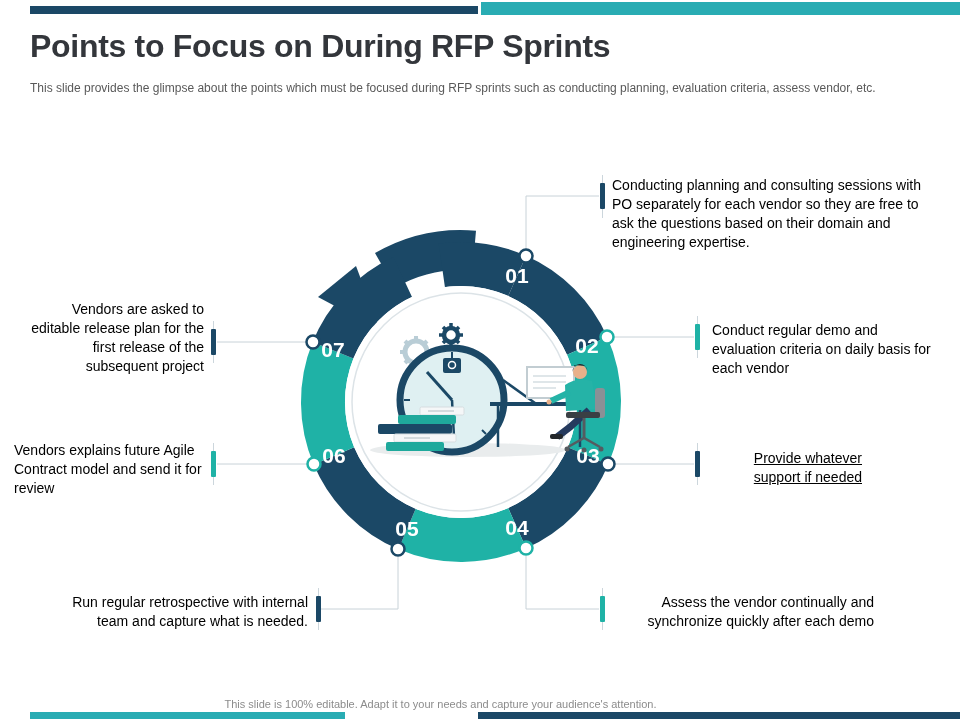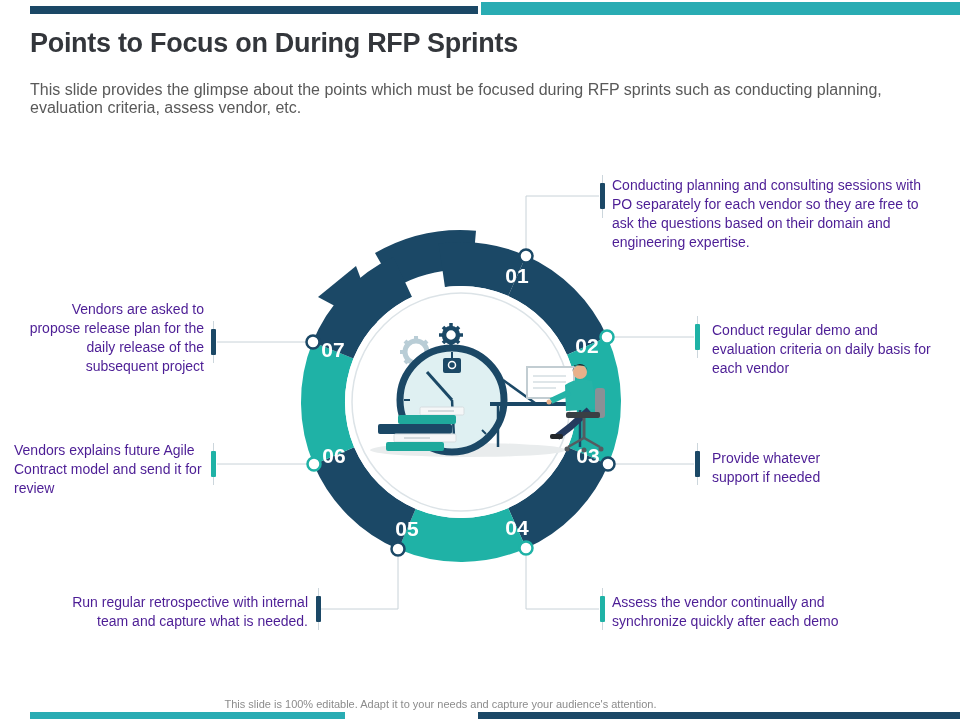"Points to Focus on During" .title { font-size: 27px -> 32px }
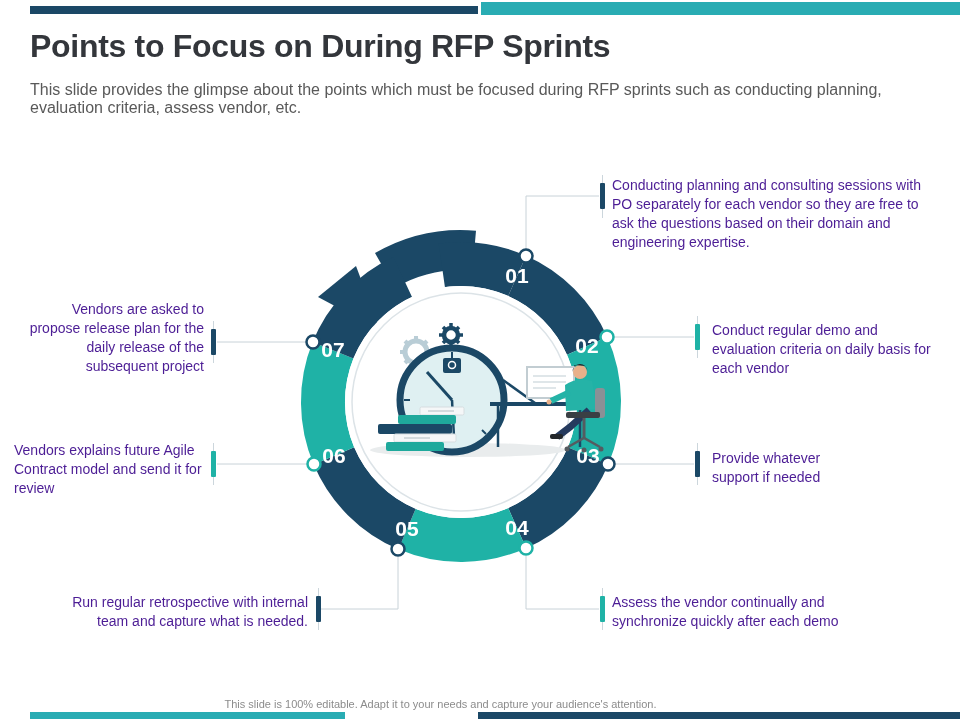"This slide provides the glimpse" .subtitle { font-size: 16px -> 12px }
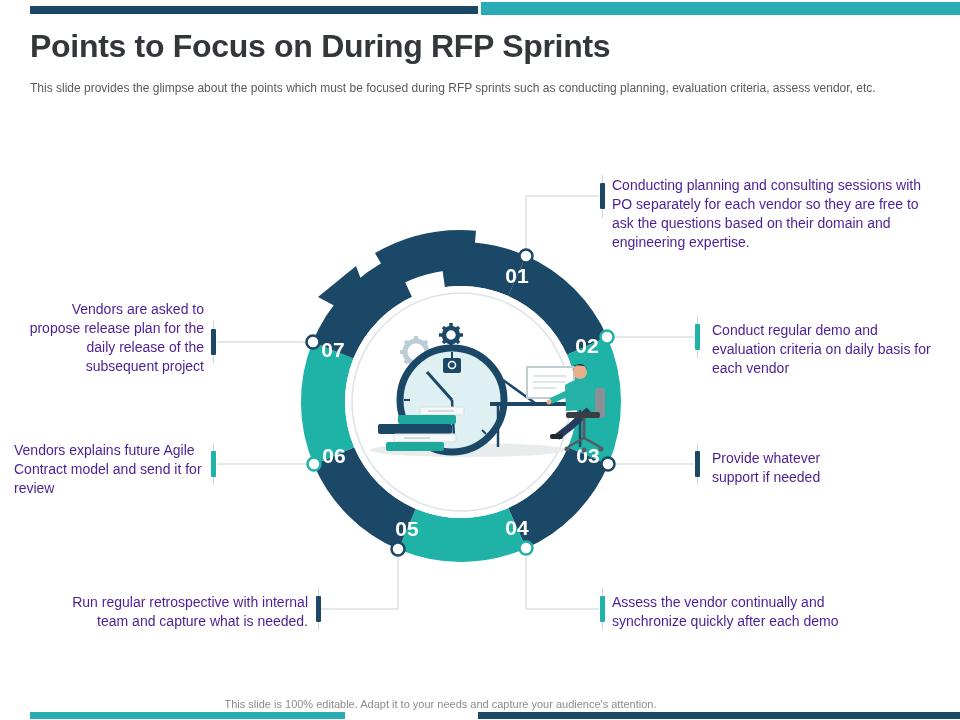"Conducting planning and consulting" .desc { color: #4c1d95 -> #000000 }
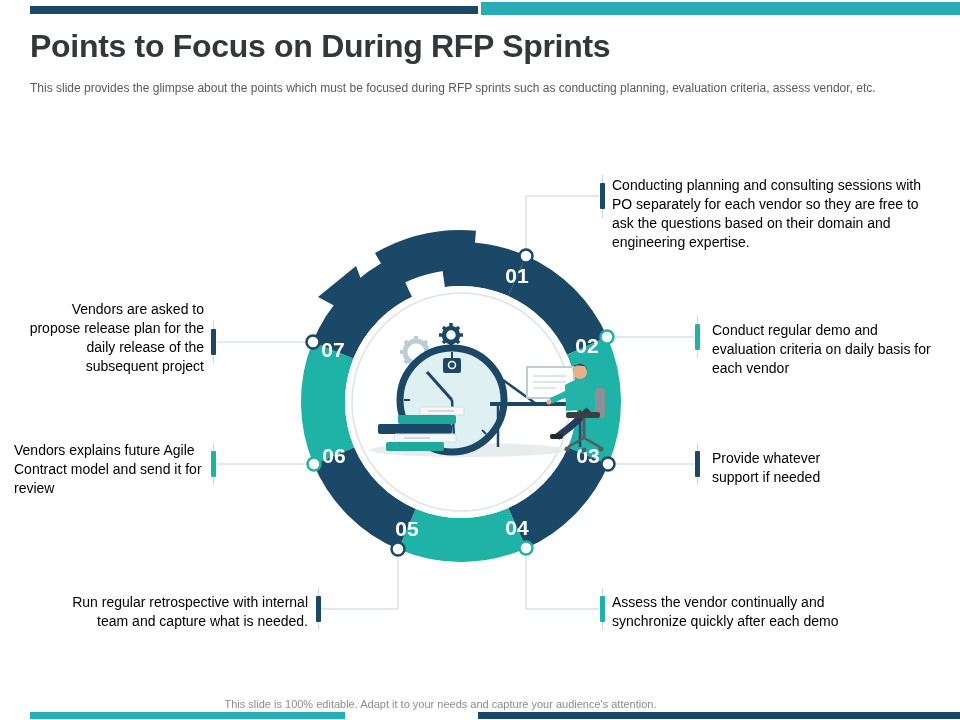"Vendors are asked to propose" div.abs { text: propose release plan for the daily -> editable release plan for the first }
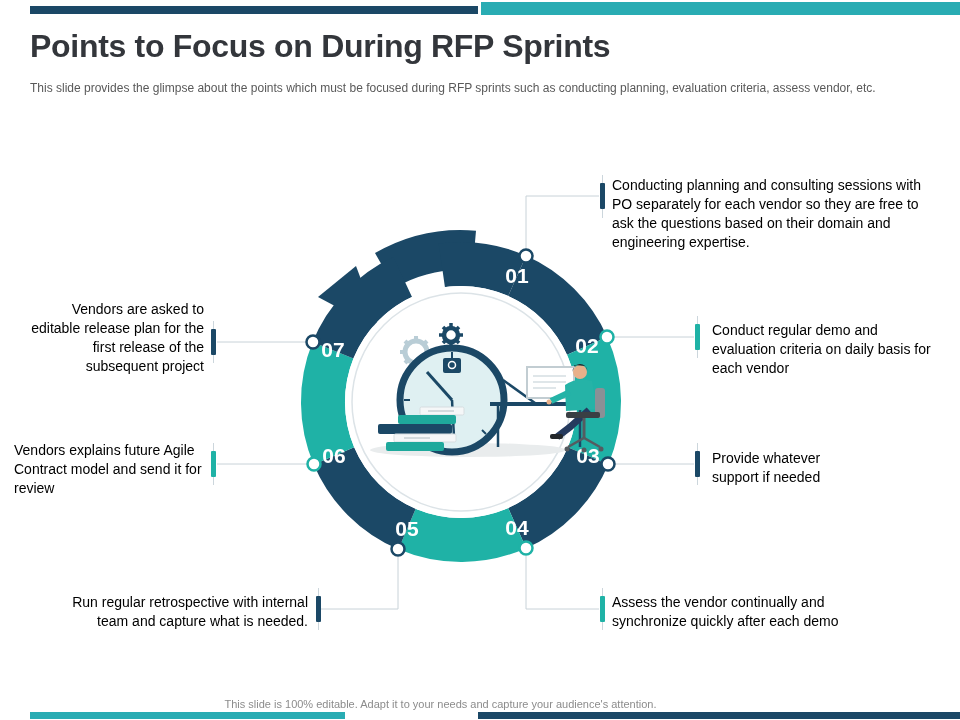"Provide whatever support if needed" .b3 { text-align: left -> right; text-decoration: none -> underline }
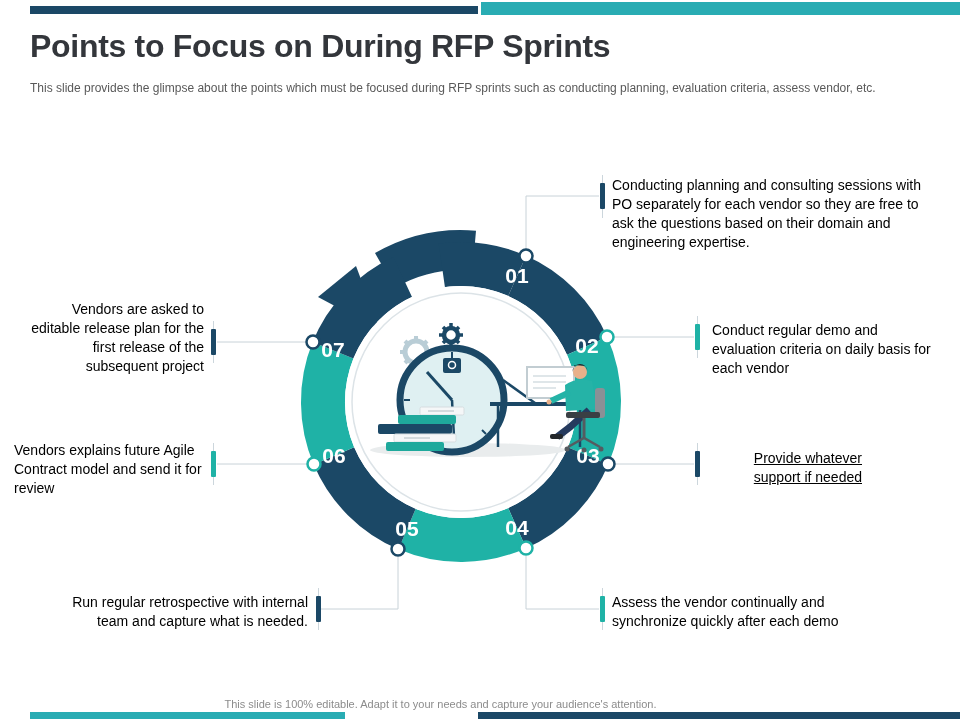"Assess the vendor continually and" .b4 { text-align: left -> right }
